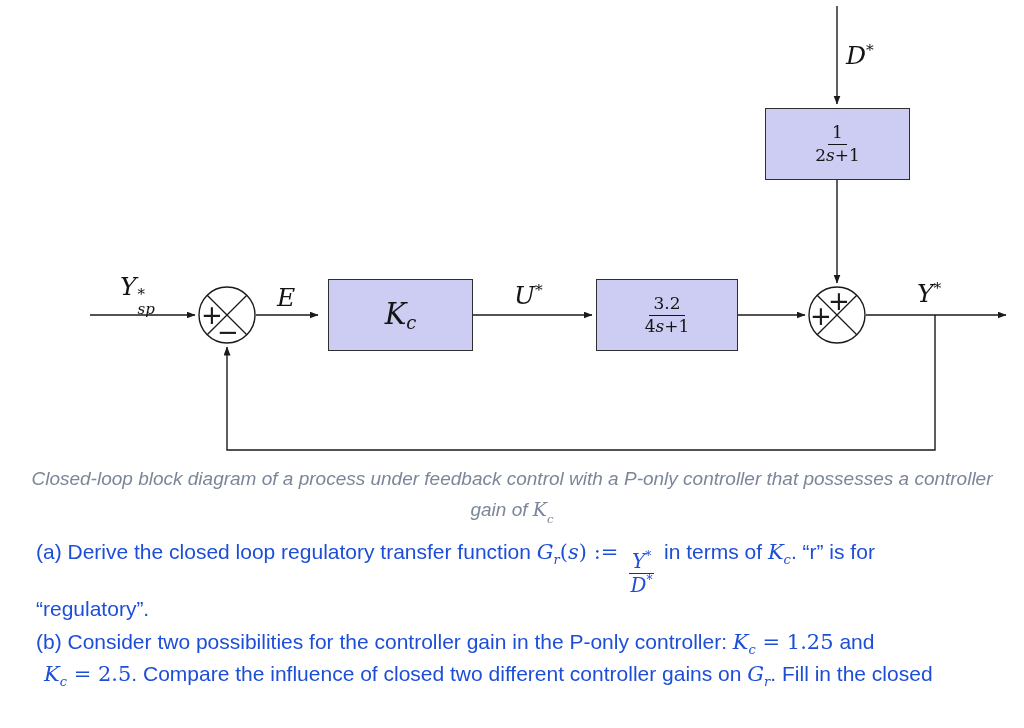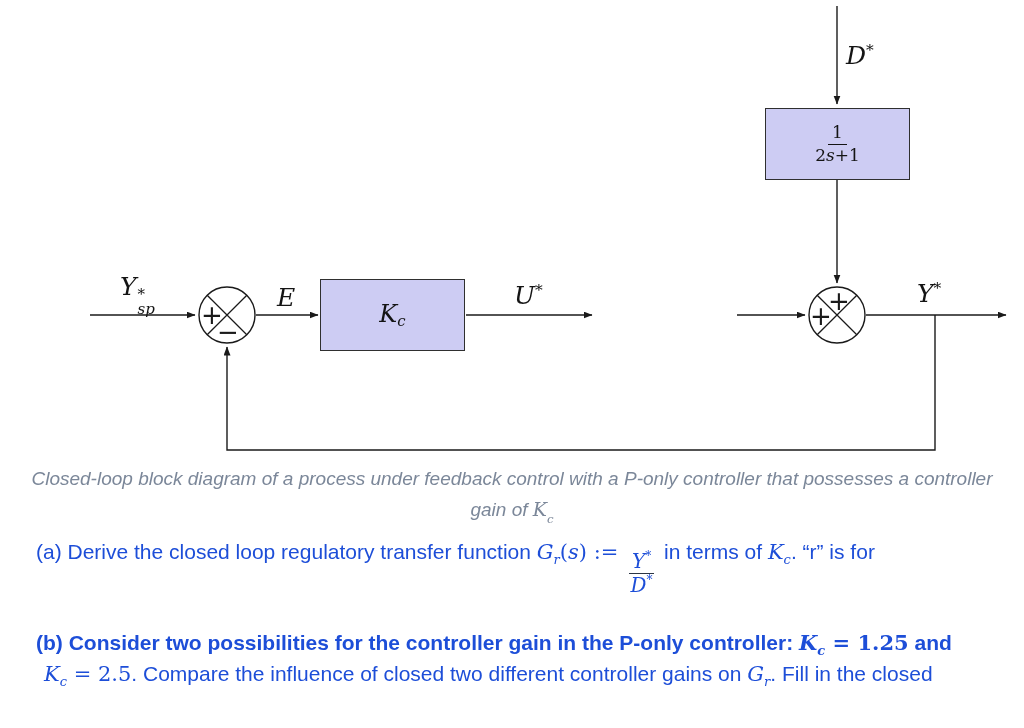"Kc" .blk-controller { font-size: 24px -> 29px; left: 320px -> 328px }
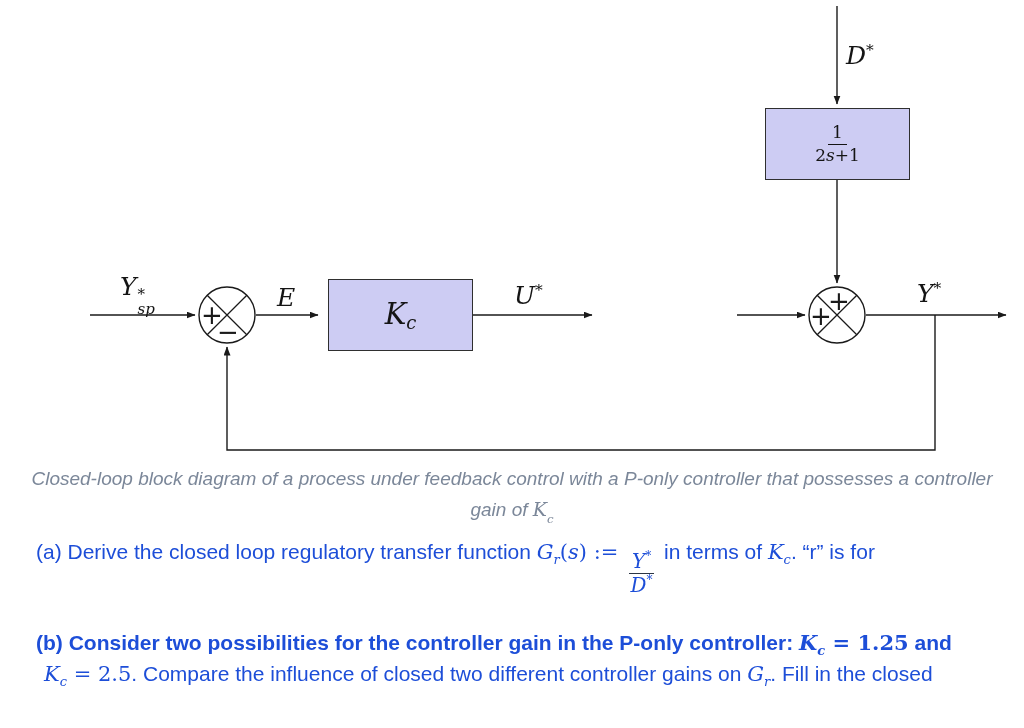"3.2" div.blk { html: none -> <div> <span> <span>3.2</span> <span><span>4</span><i>s</i><span>+1</span></span> </span> </div> }
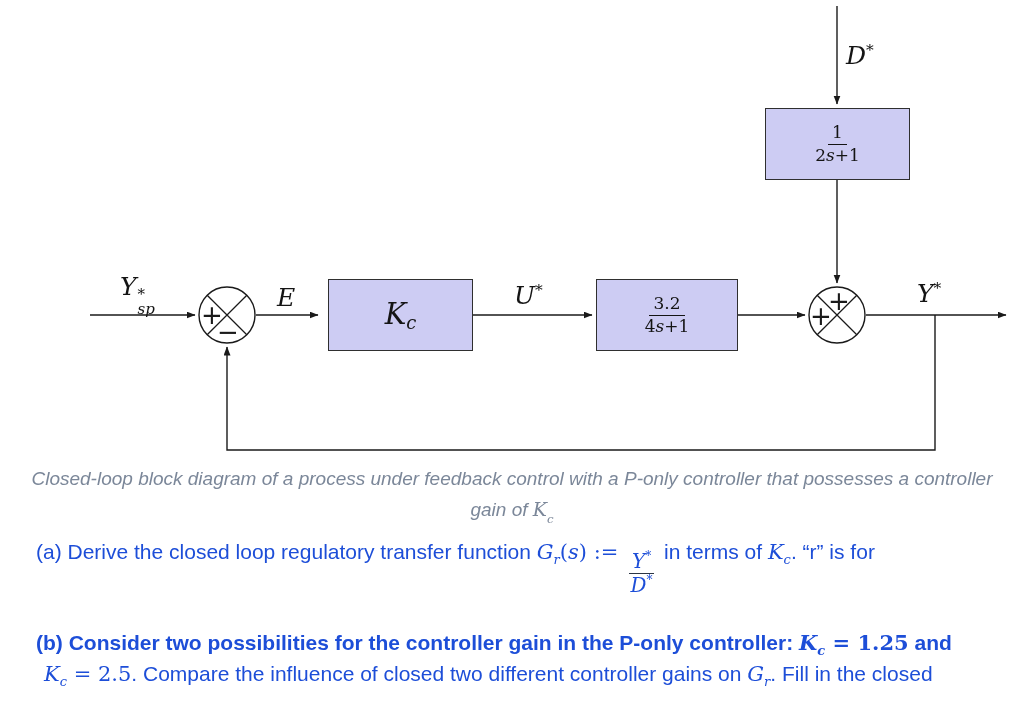"“regulatory”." div.pline { html: none -> <div>“regulatory”.</div> }
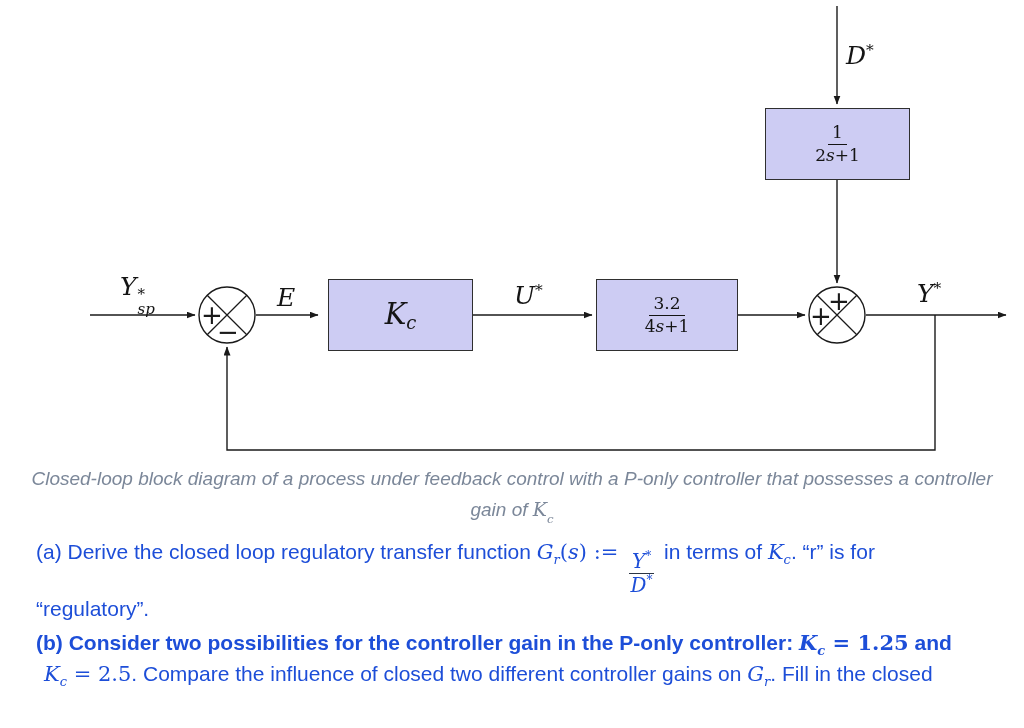"(b) Consider two possibilities for" div.pline { font-weight: bold -> none }
